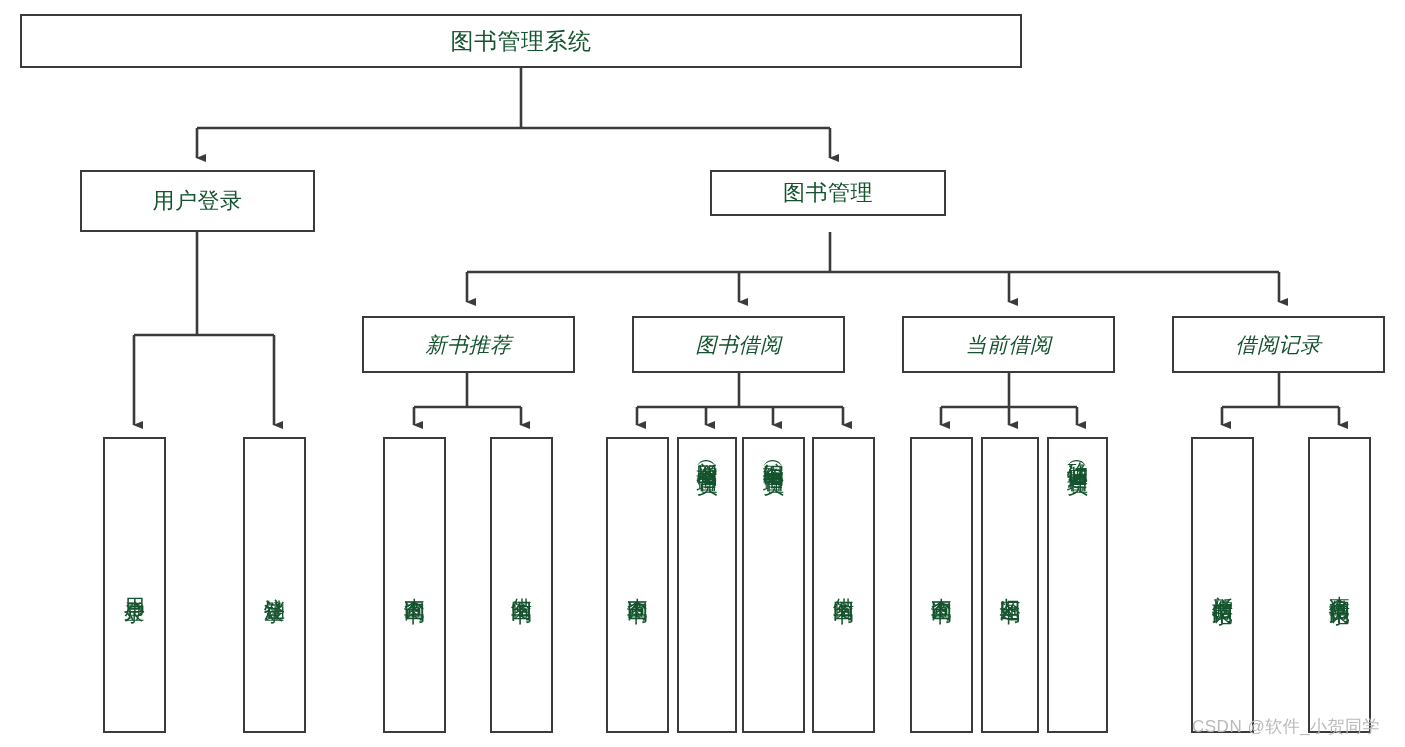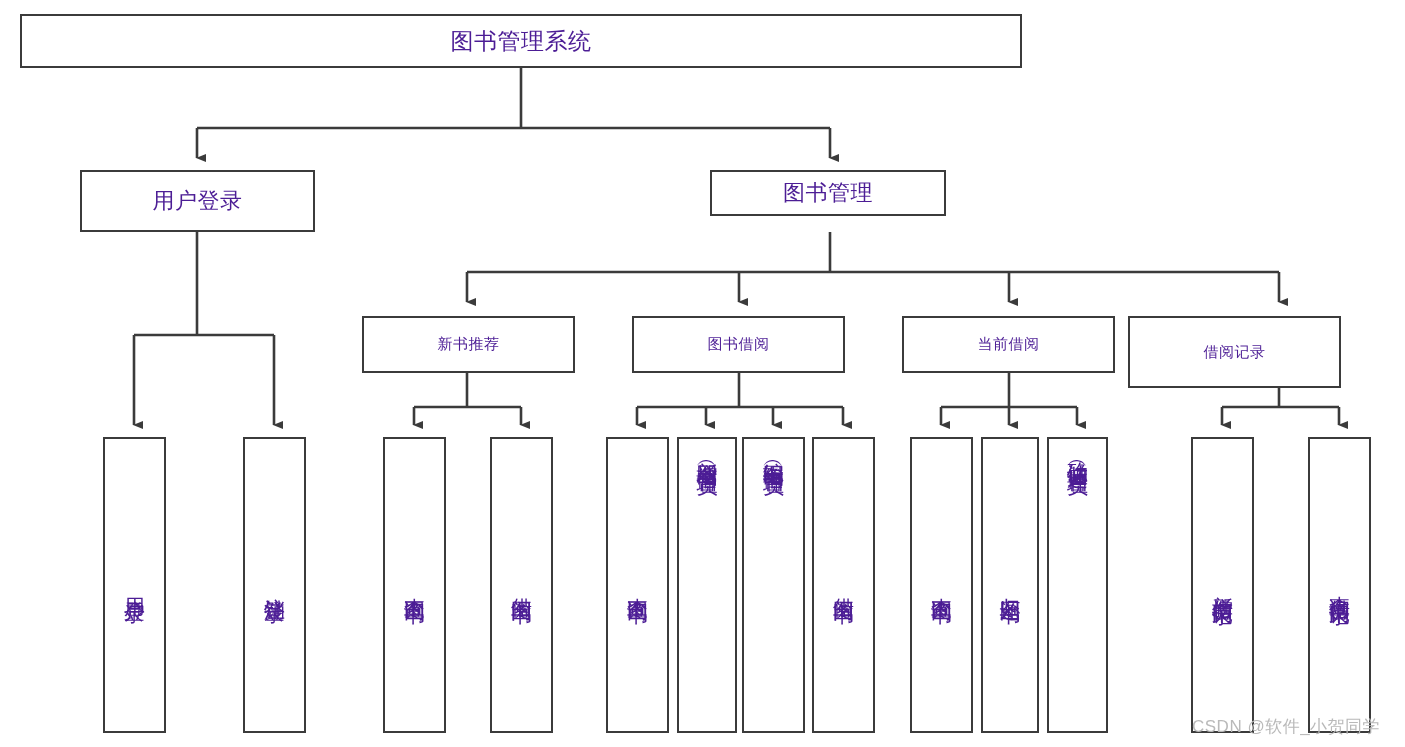"图书管理系统" .node { color: #4c1d95 -> #14532d }
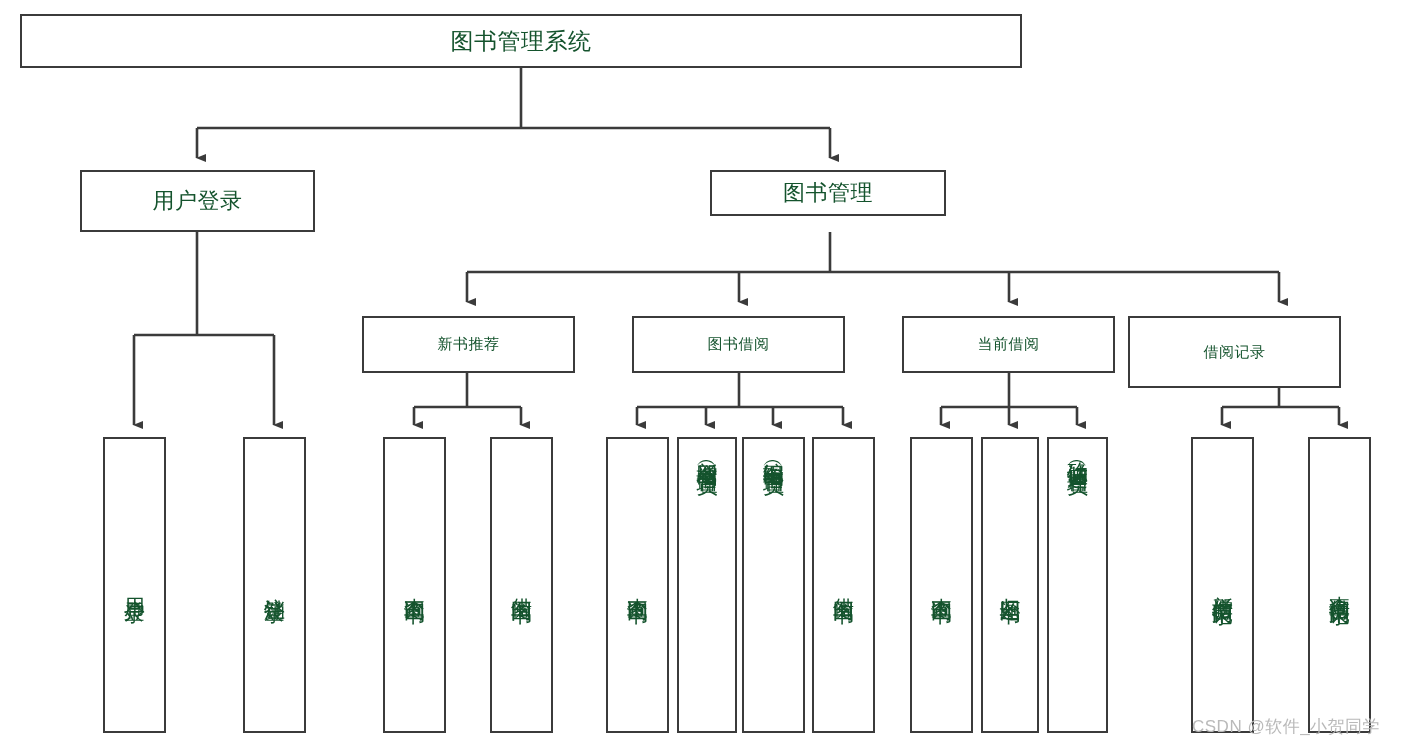"新书推荐" .node.level-2 .node-label { font-size: 15px -> 21px; font-style: none -> italic }
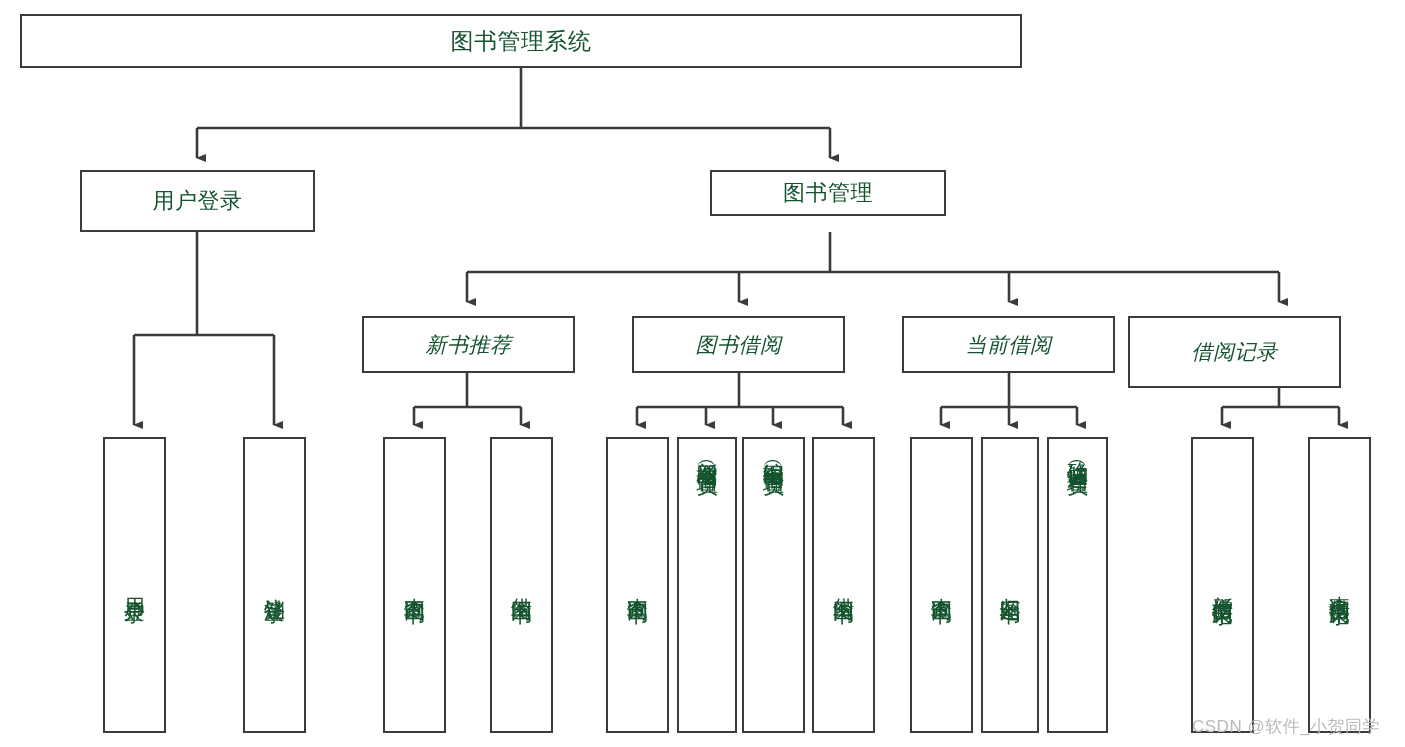"借阅记录" div.node { height: 72px -> 57px; left: 1128px -> 1172px }
